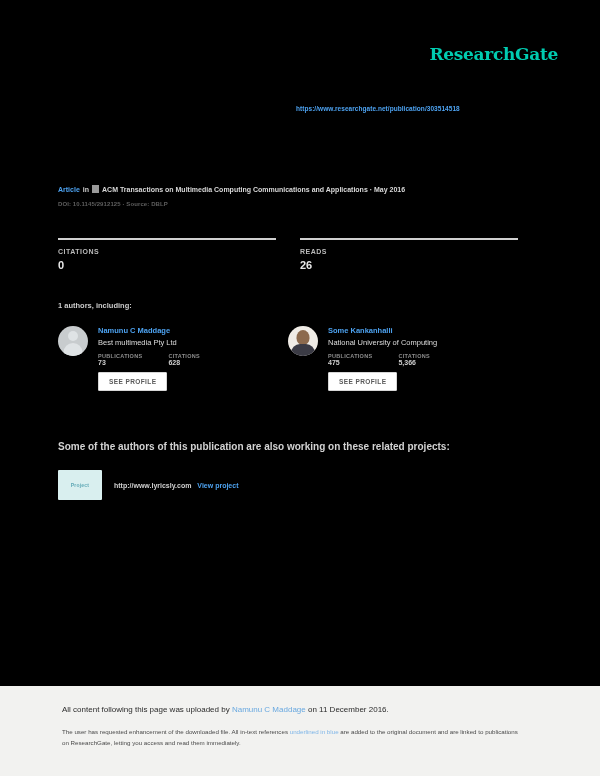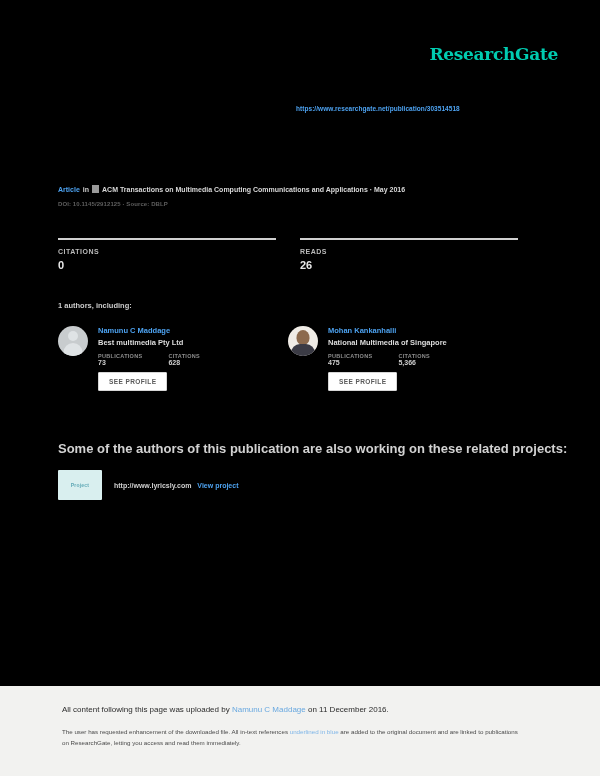"Mohan Kankanhalli" div.author-name { text: Mohan -> Some }
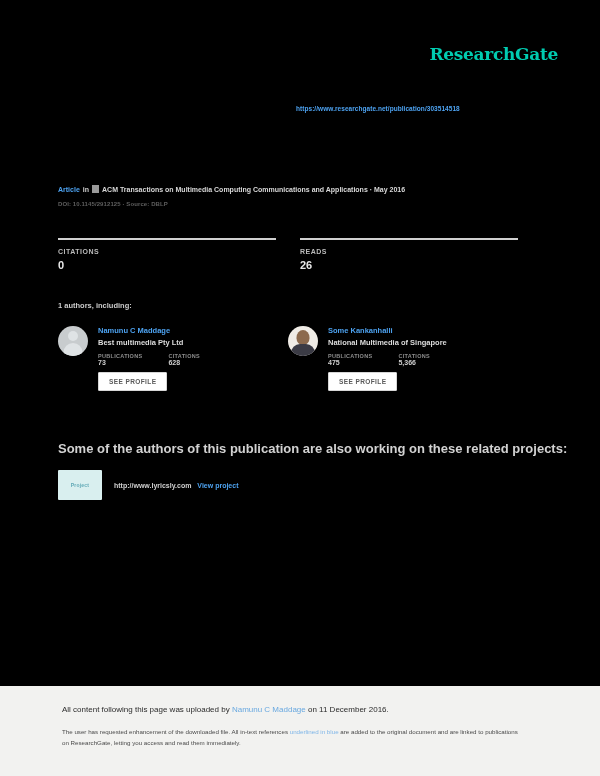"Best multimedia Pty Ltd" .author-affil { font-weight: 700 -> 400 }
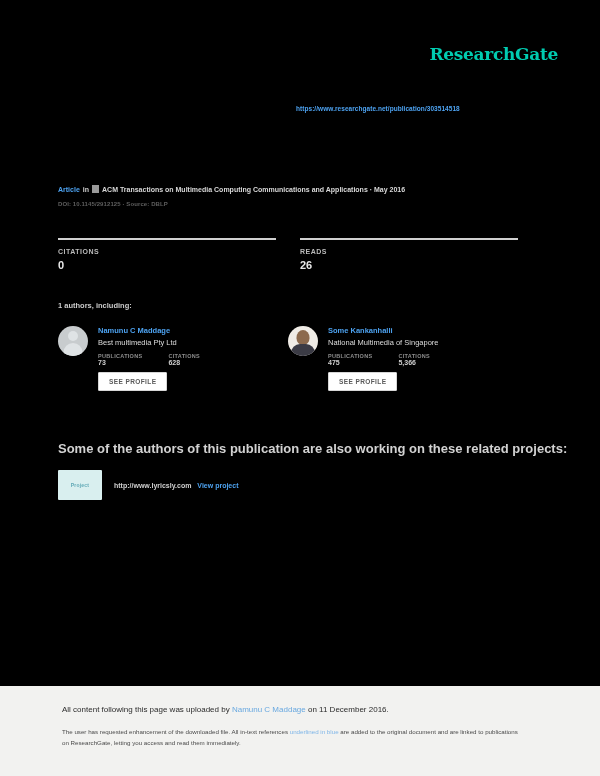"National Multimedia of Singapore" div.author-affil { text: Multimedia of Singapore -> University of Computing }
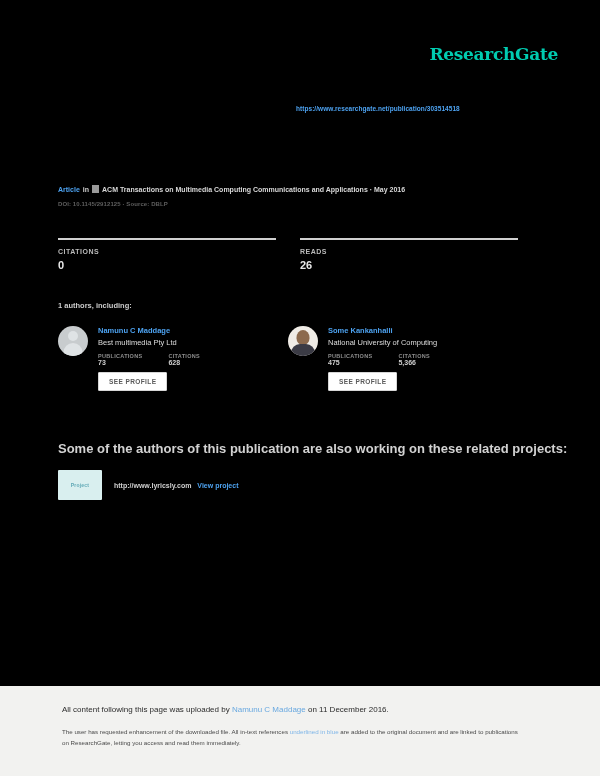"Some of the authors of" .projects-heading { font-size: 13px -> 10px }
